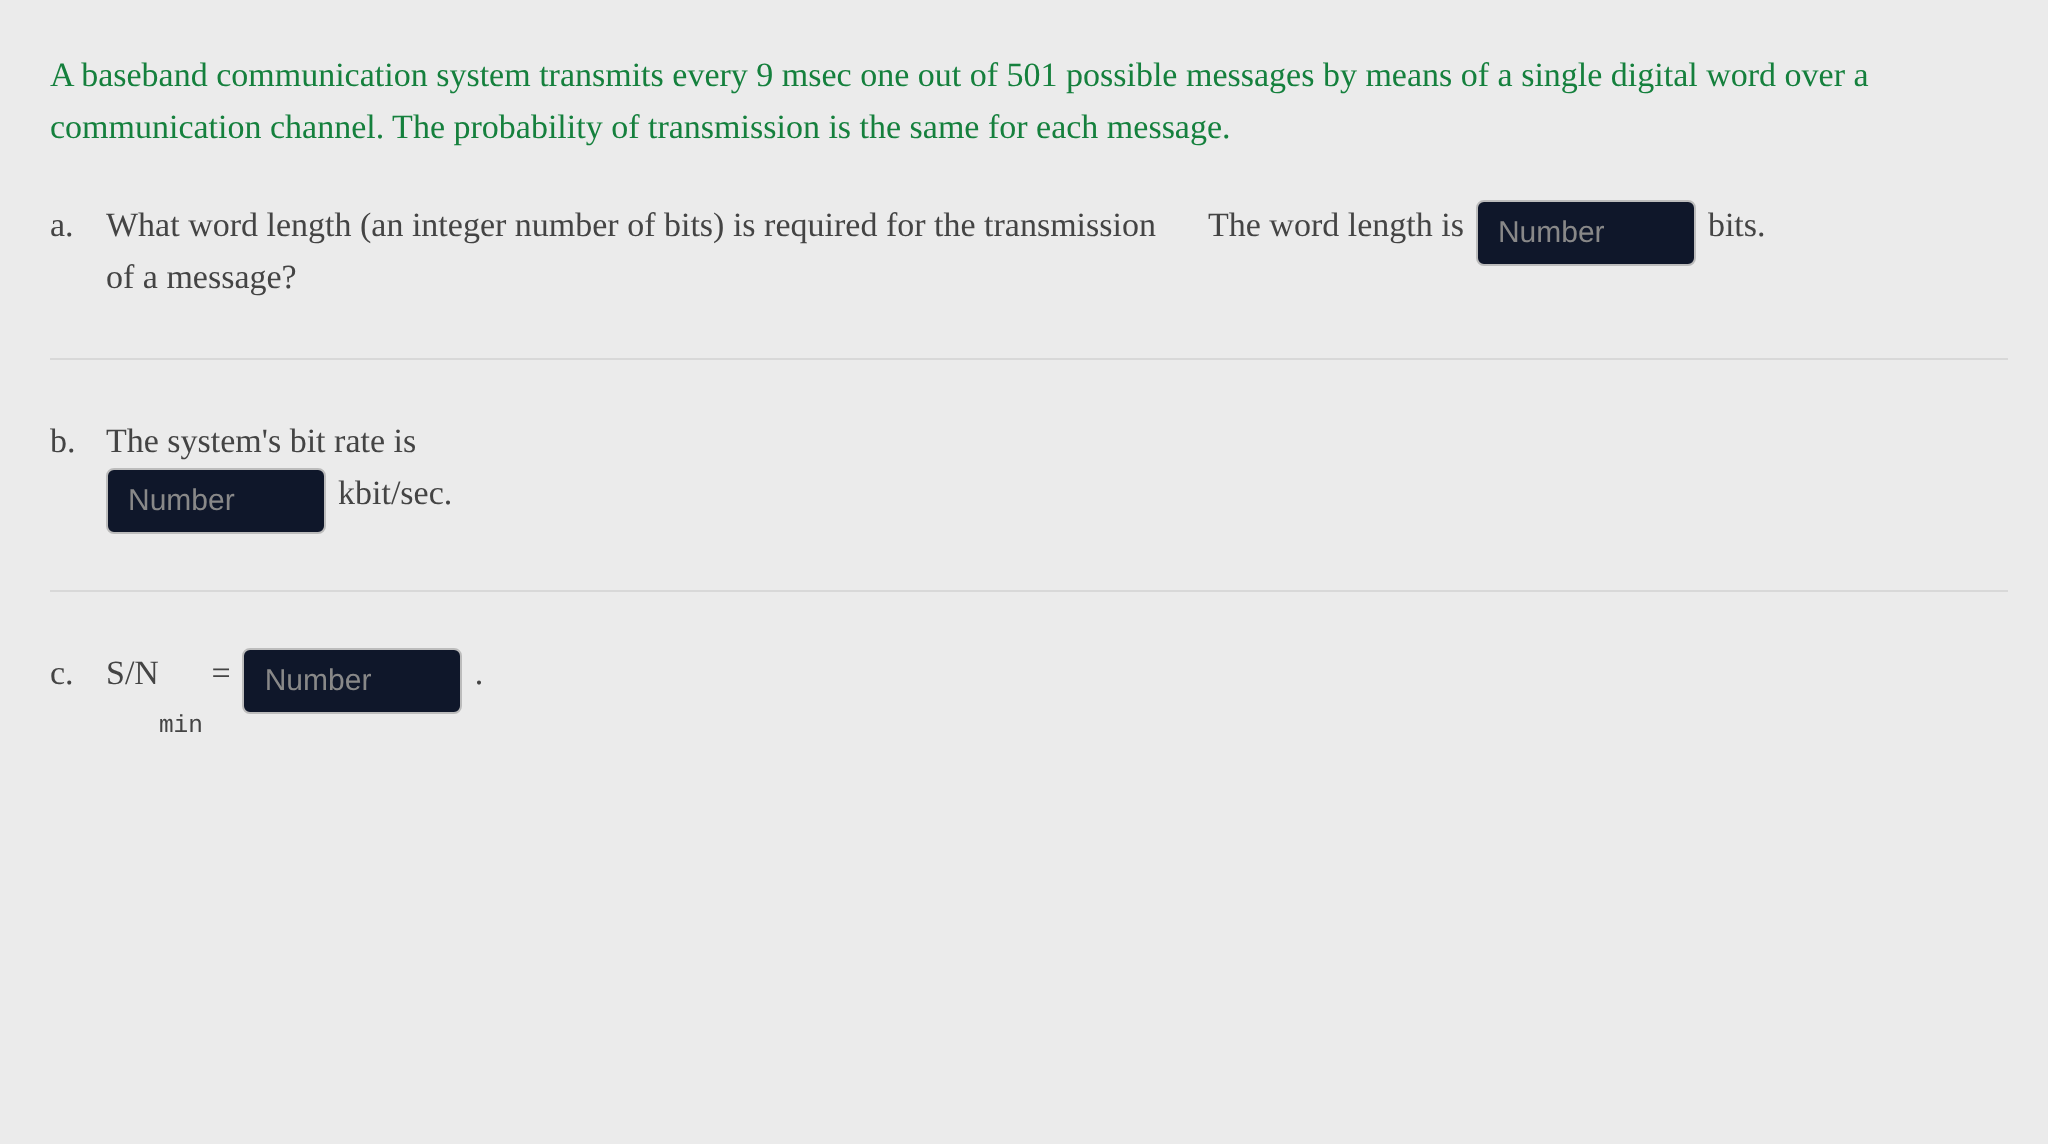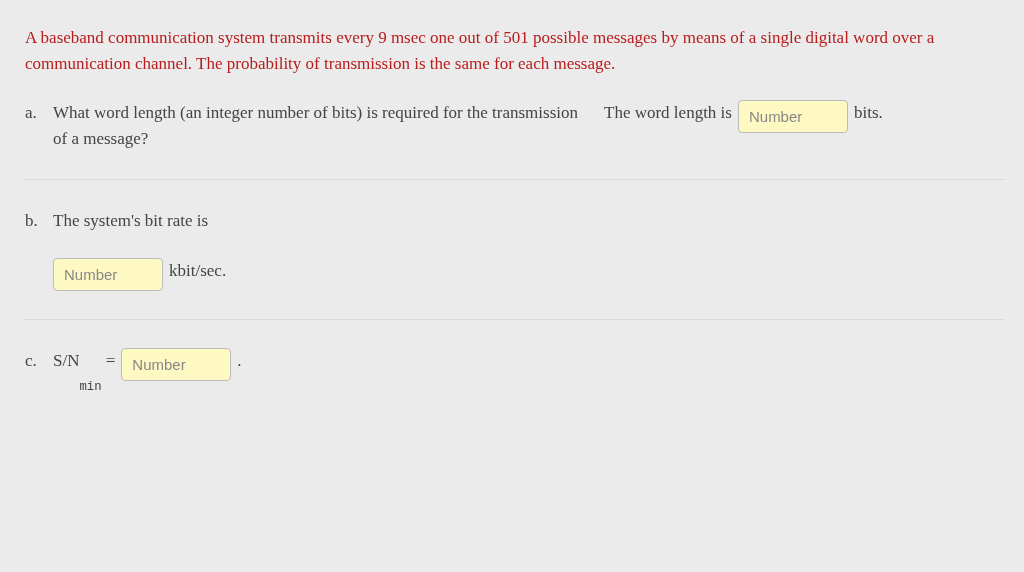"A baseband communication system" .intro { color: #b91c1c -> #15803d }
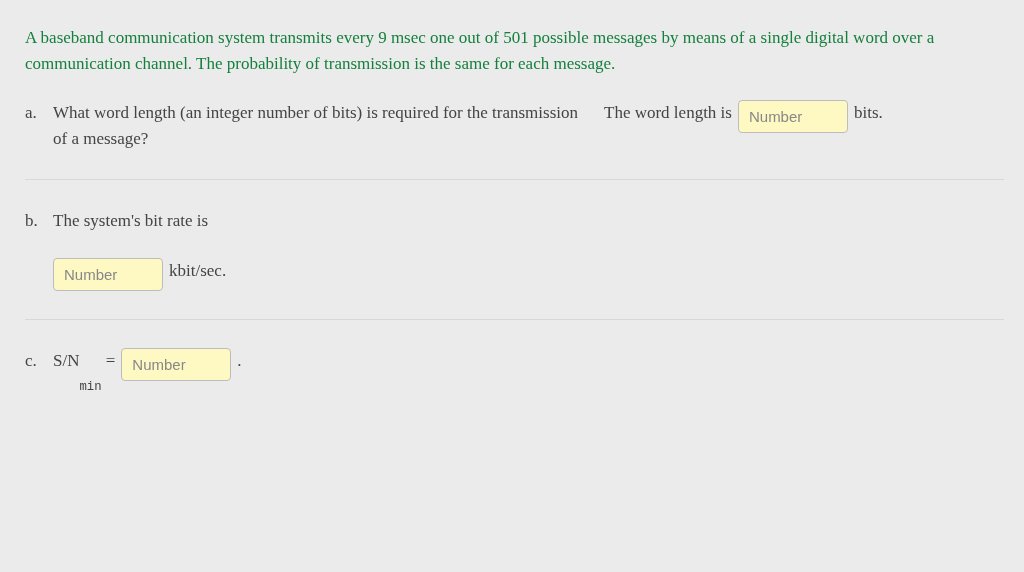"Number" .num-input { background: #fef9c3 -> #0f172a }
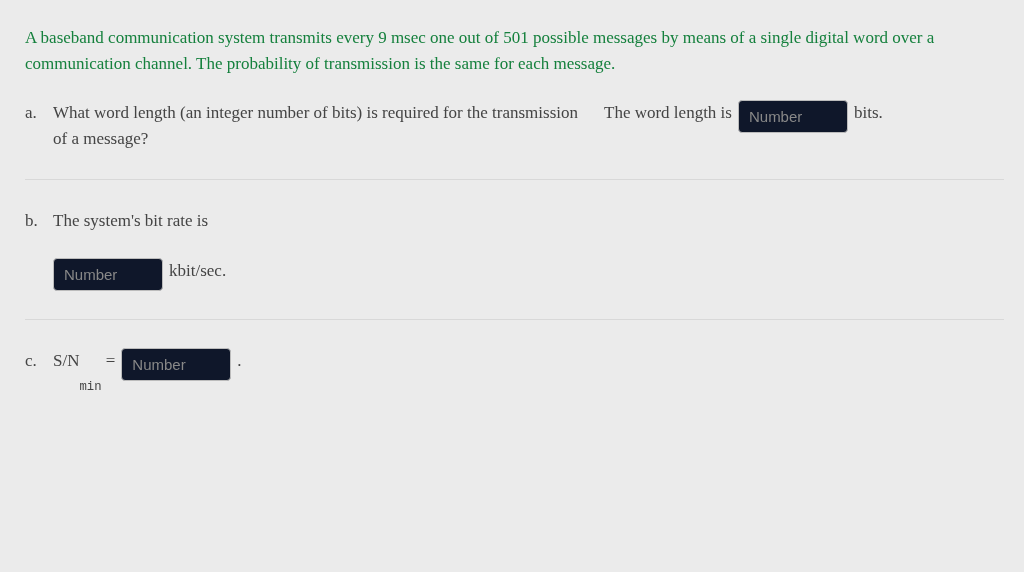"The system's bit rate is" .answer-lead { margin-bottom: 24px -> 0 }
